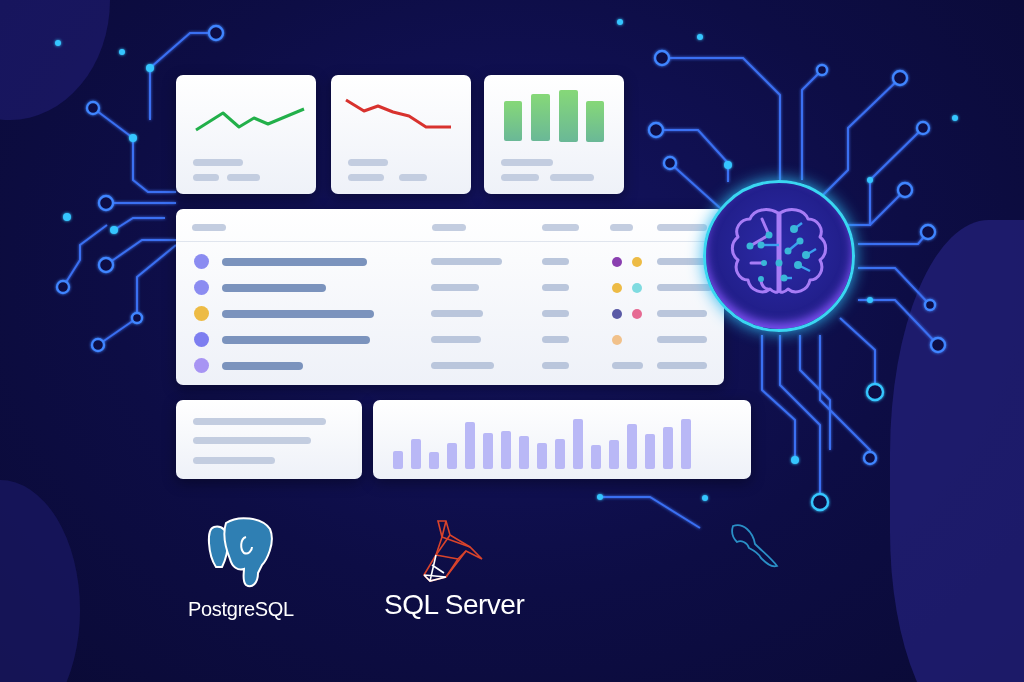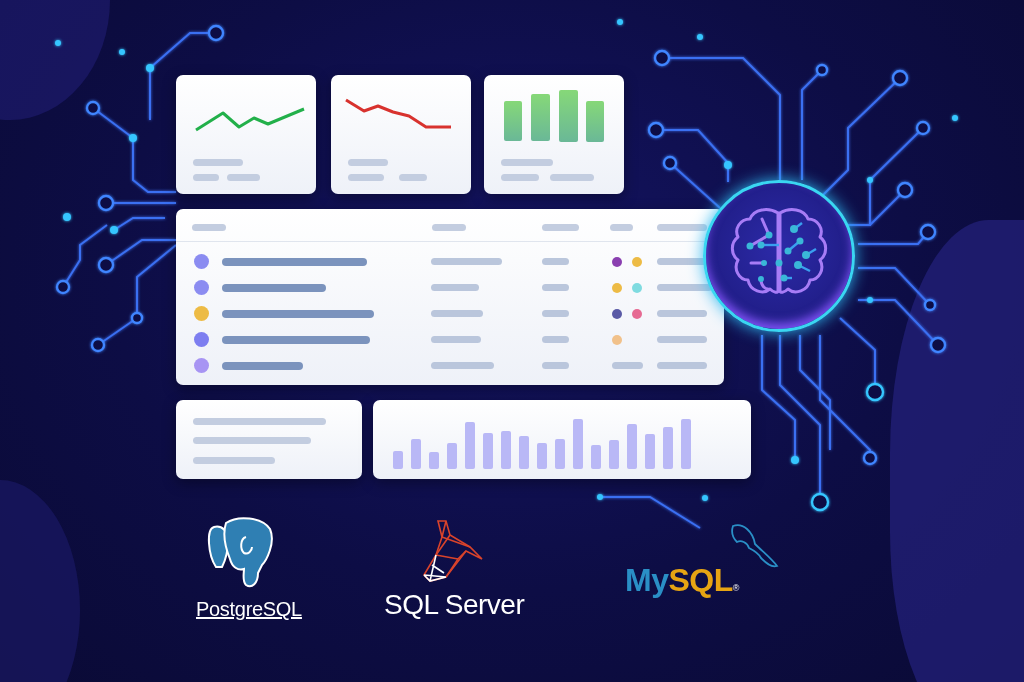"MySQL®" div.abs { html: <div> <span>My</span><span>SQL</span><span>®</span> </div> -> none }
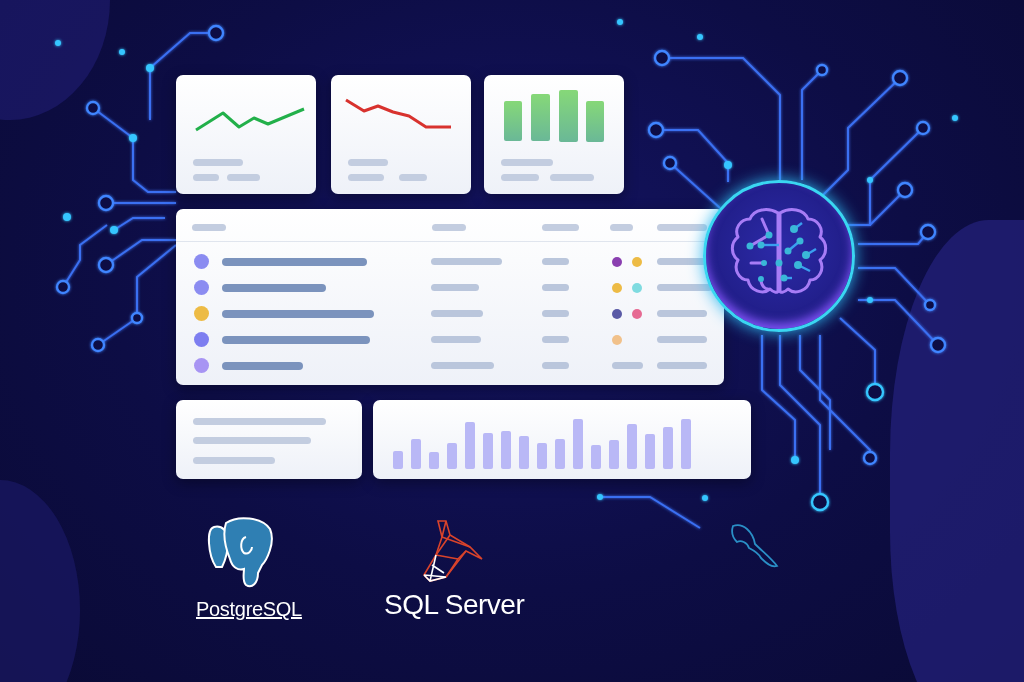"PostgreSQL" div.logo-text { left: 10px -> 2px; text-decoration: underline -> none }
